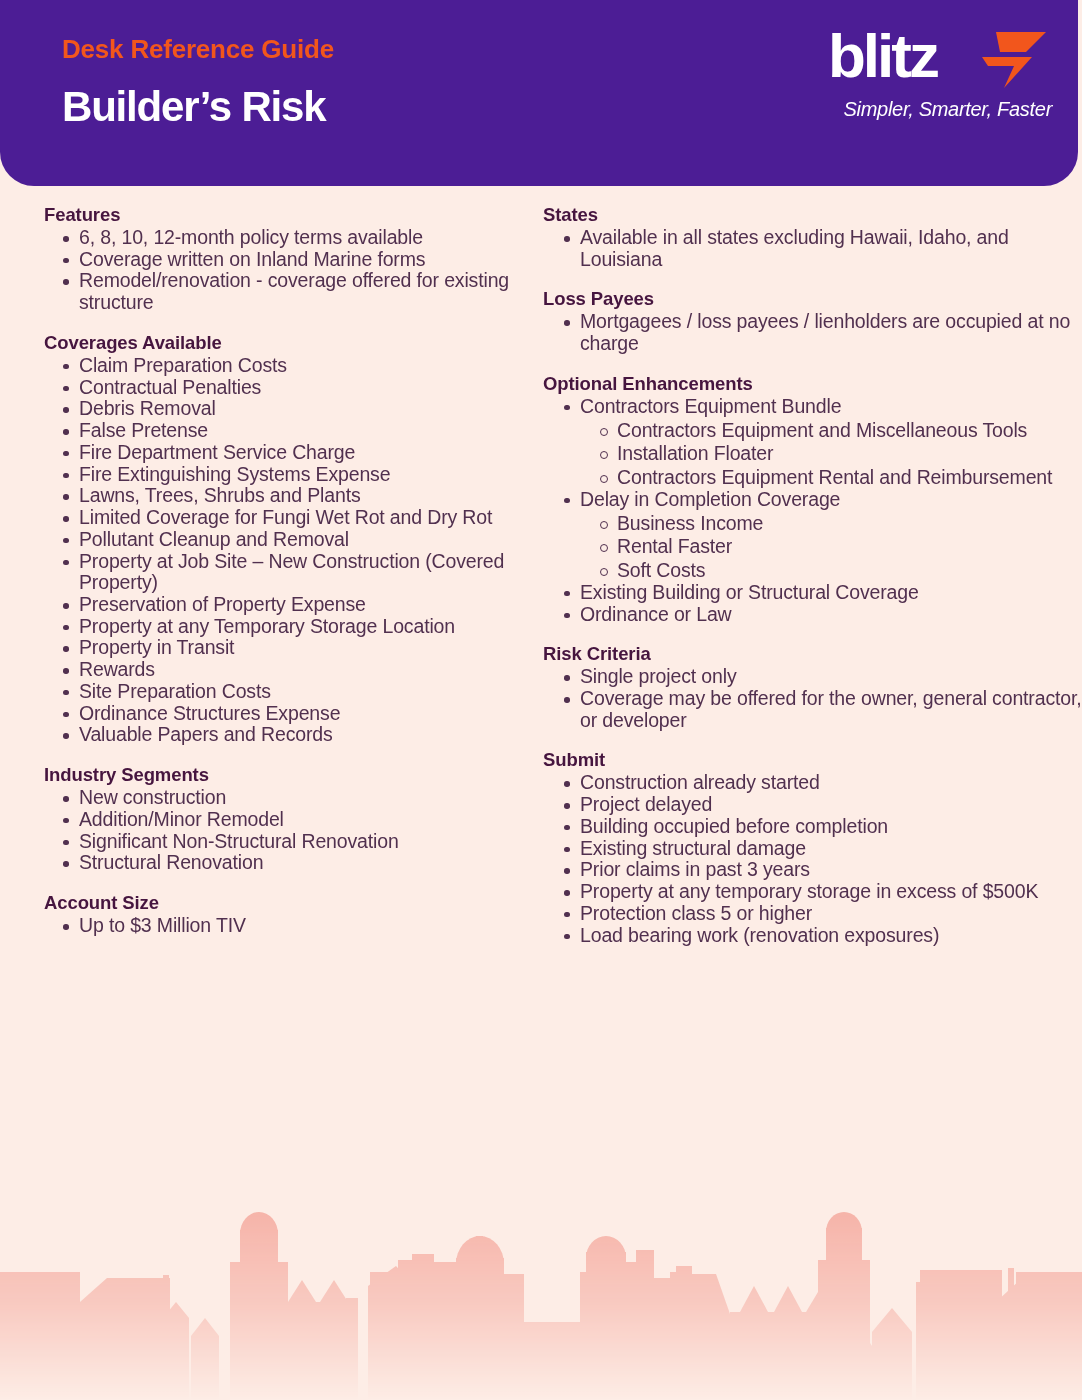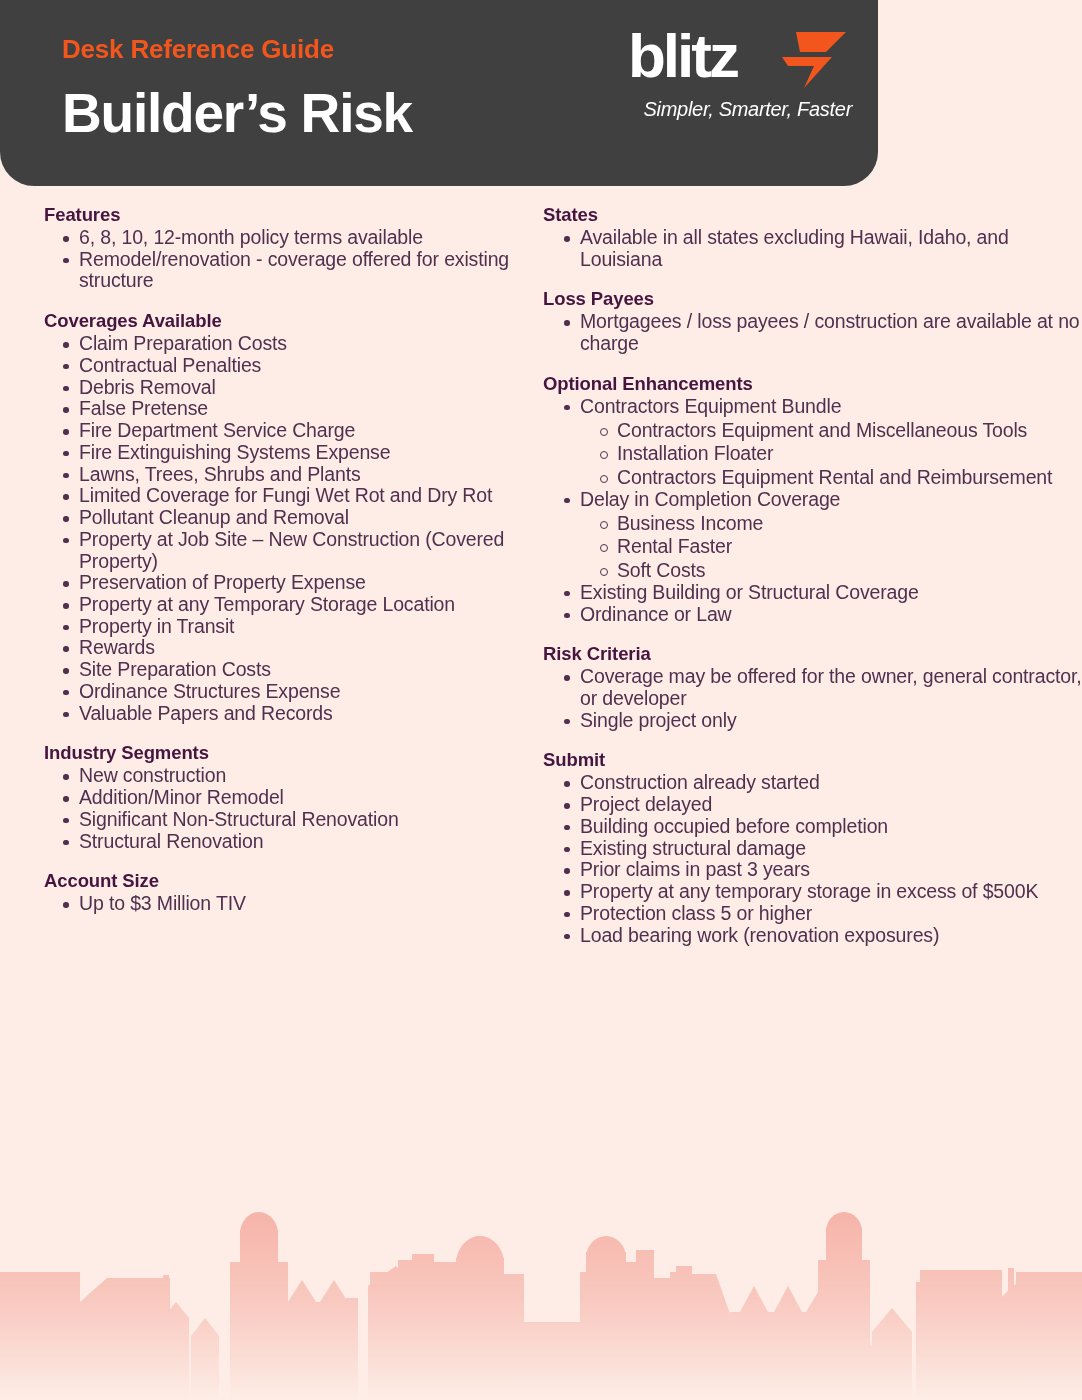"Desk Reference Guide" .header { background: #404040 -> #4c1d95; width: 878px -> 1078px }
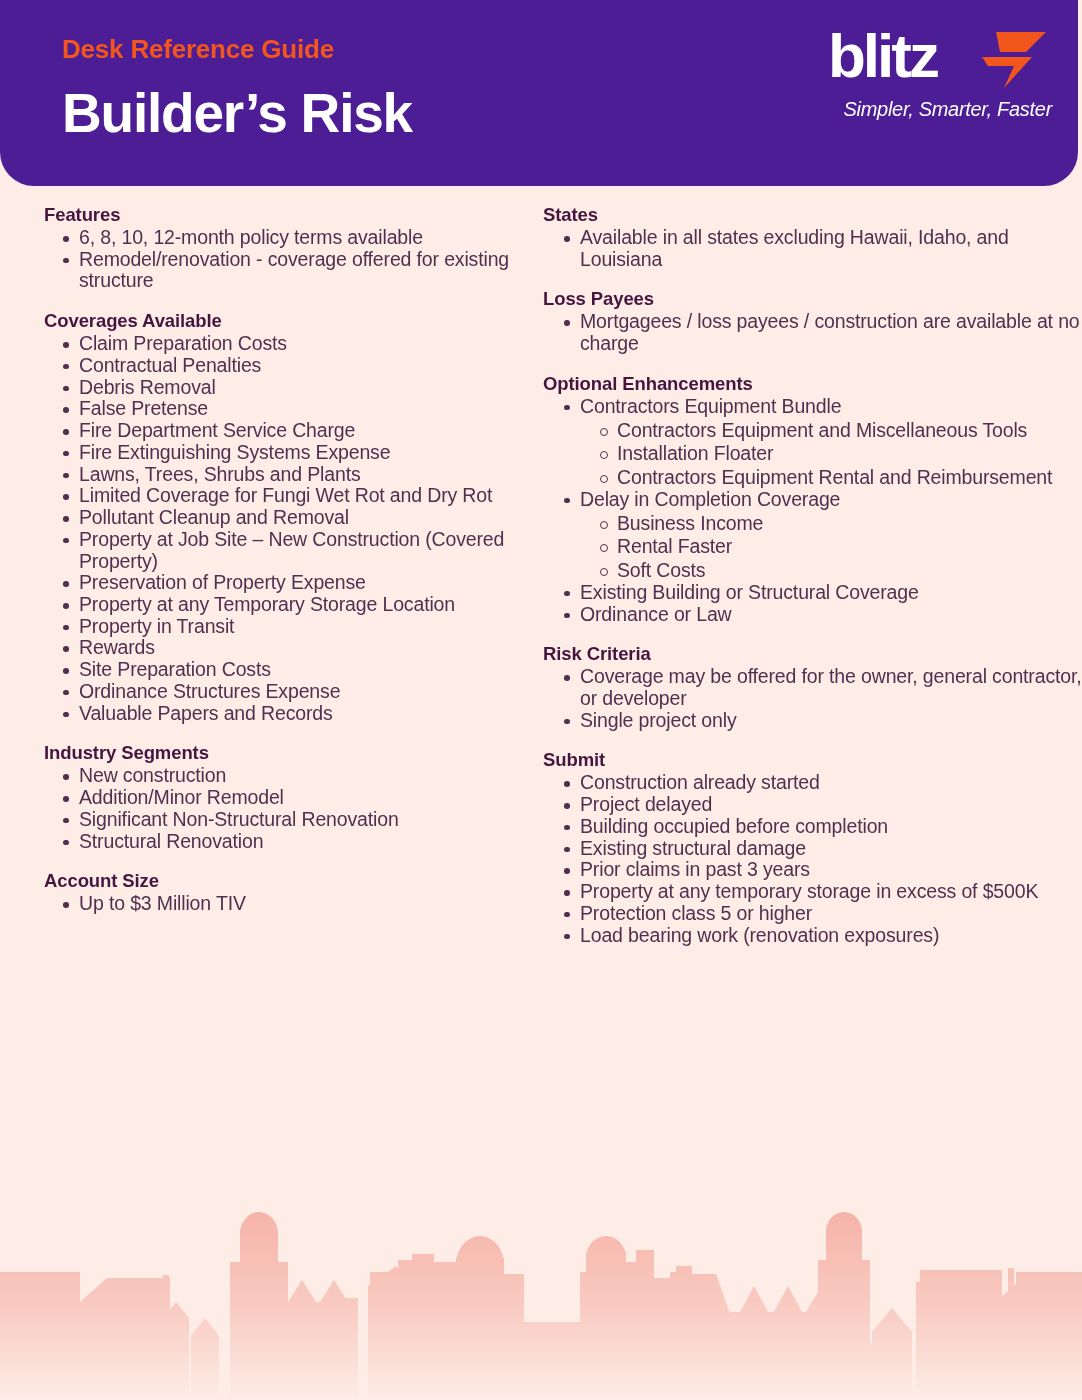"Builder’s Risk" .page-title { font-size: 55px -> 42px }
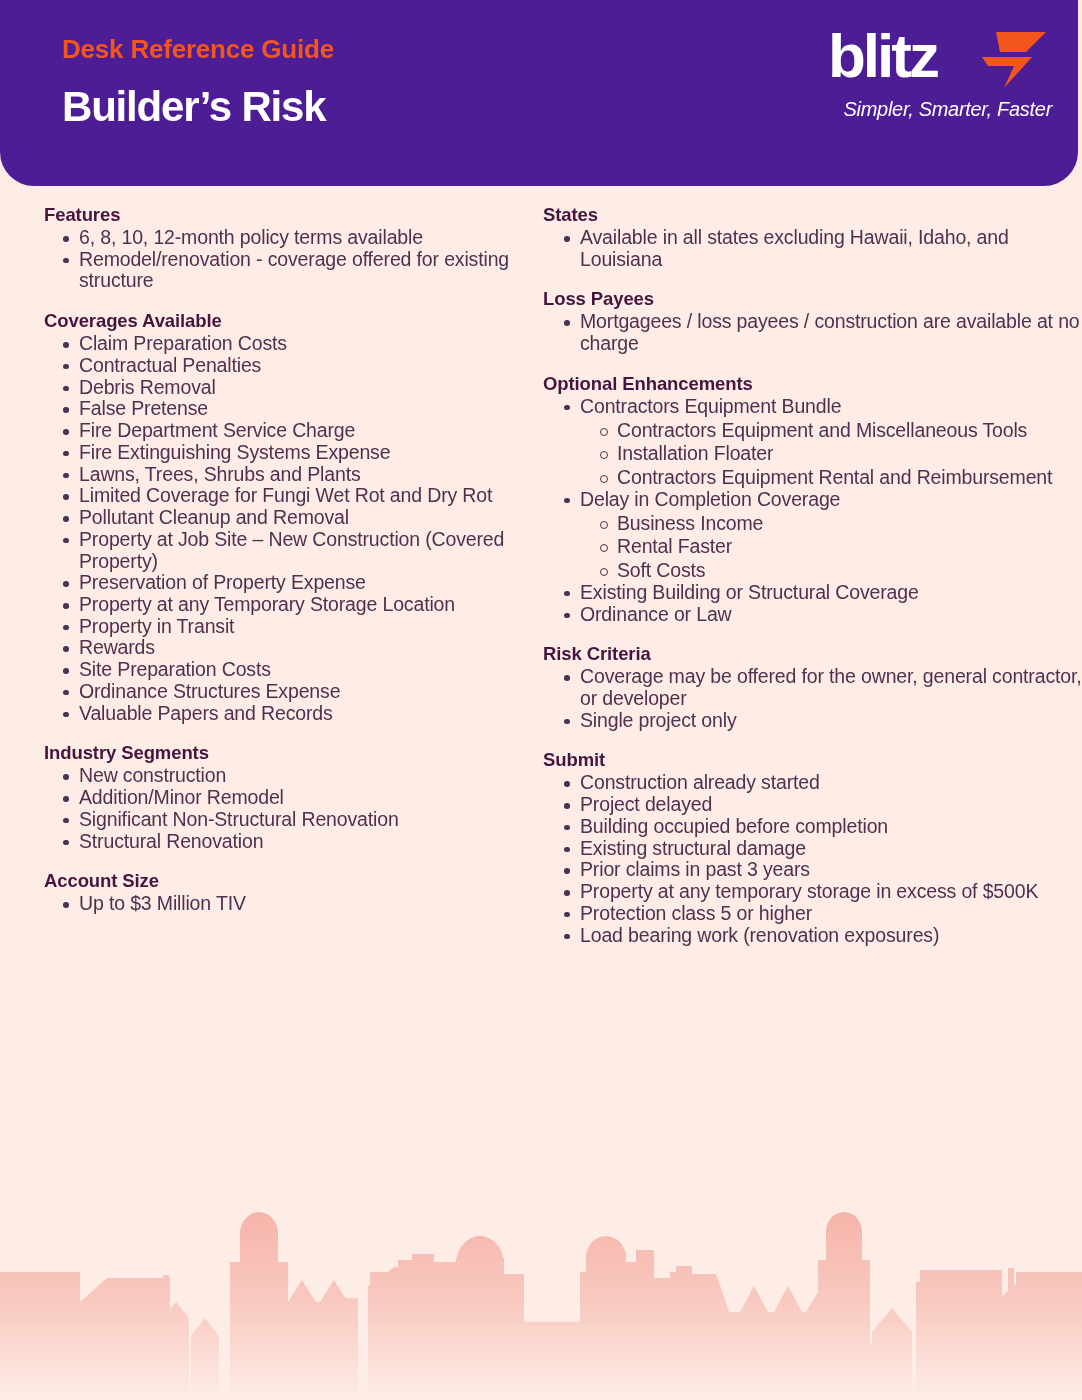"Coverage written on Inland Marine" li { html: none -> <li>Coverage written on Inland Marine forms</li> }
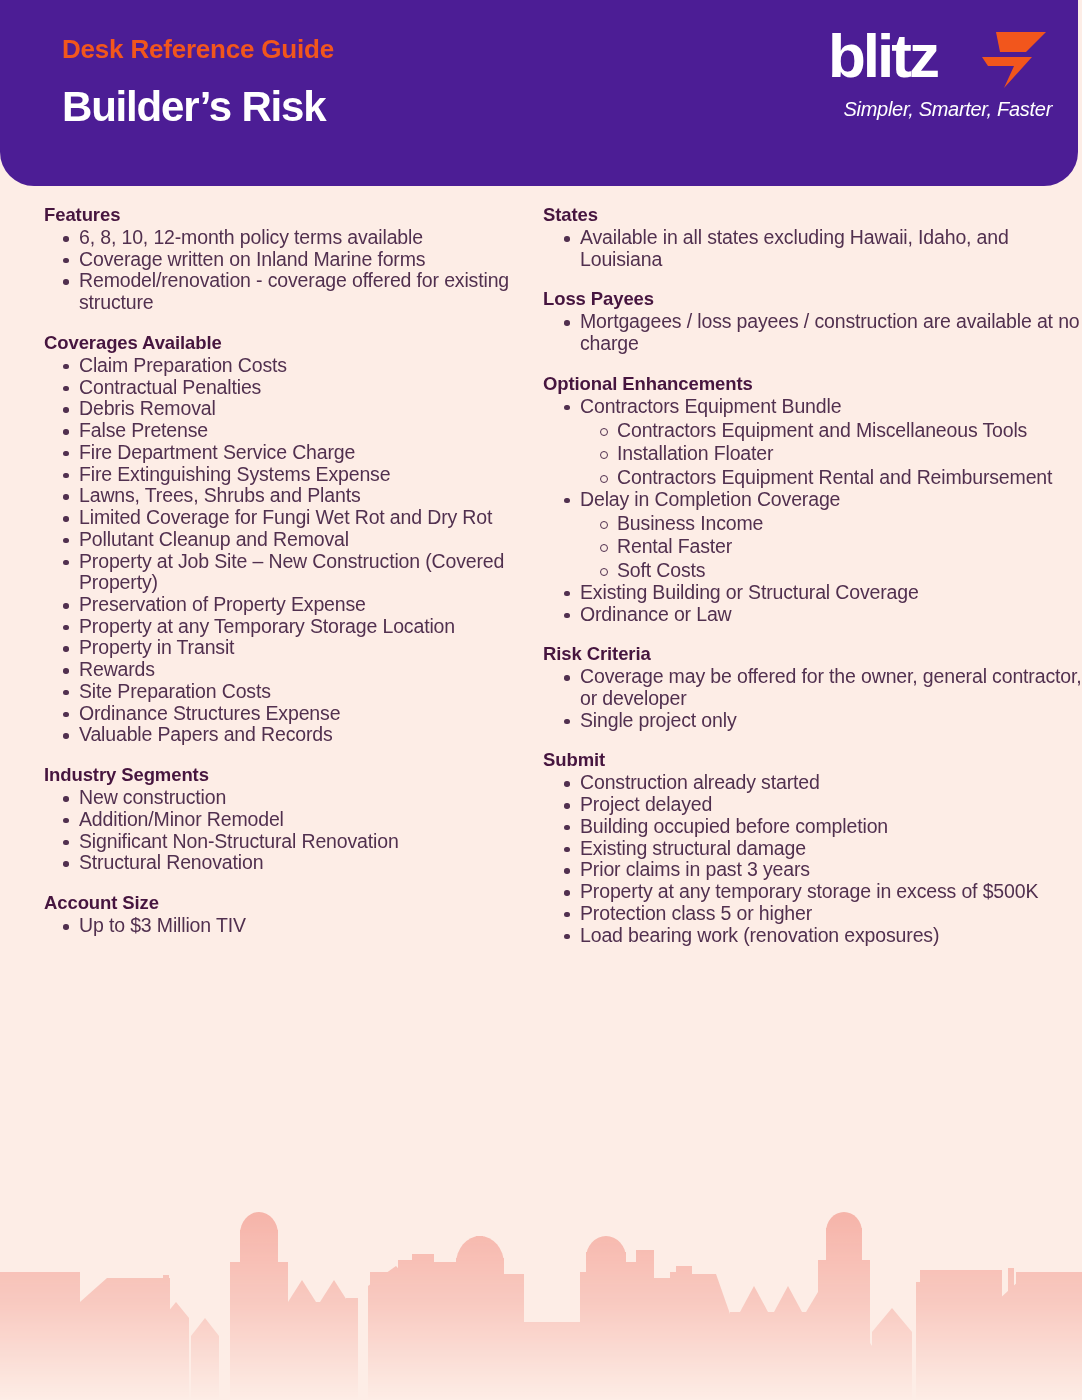"Mortgagees / loss payees /" li { text: construction are available -> lienholders are occupied }
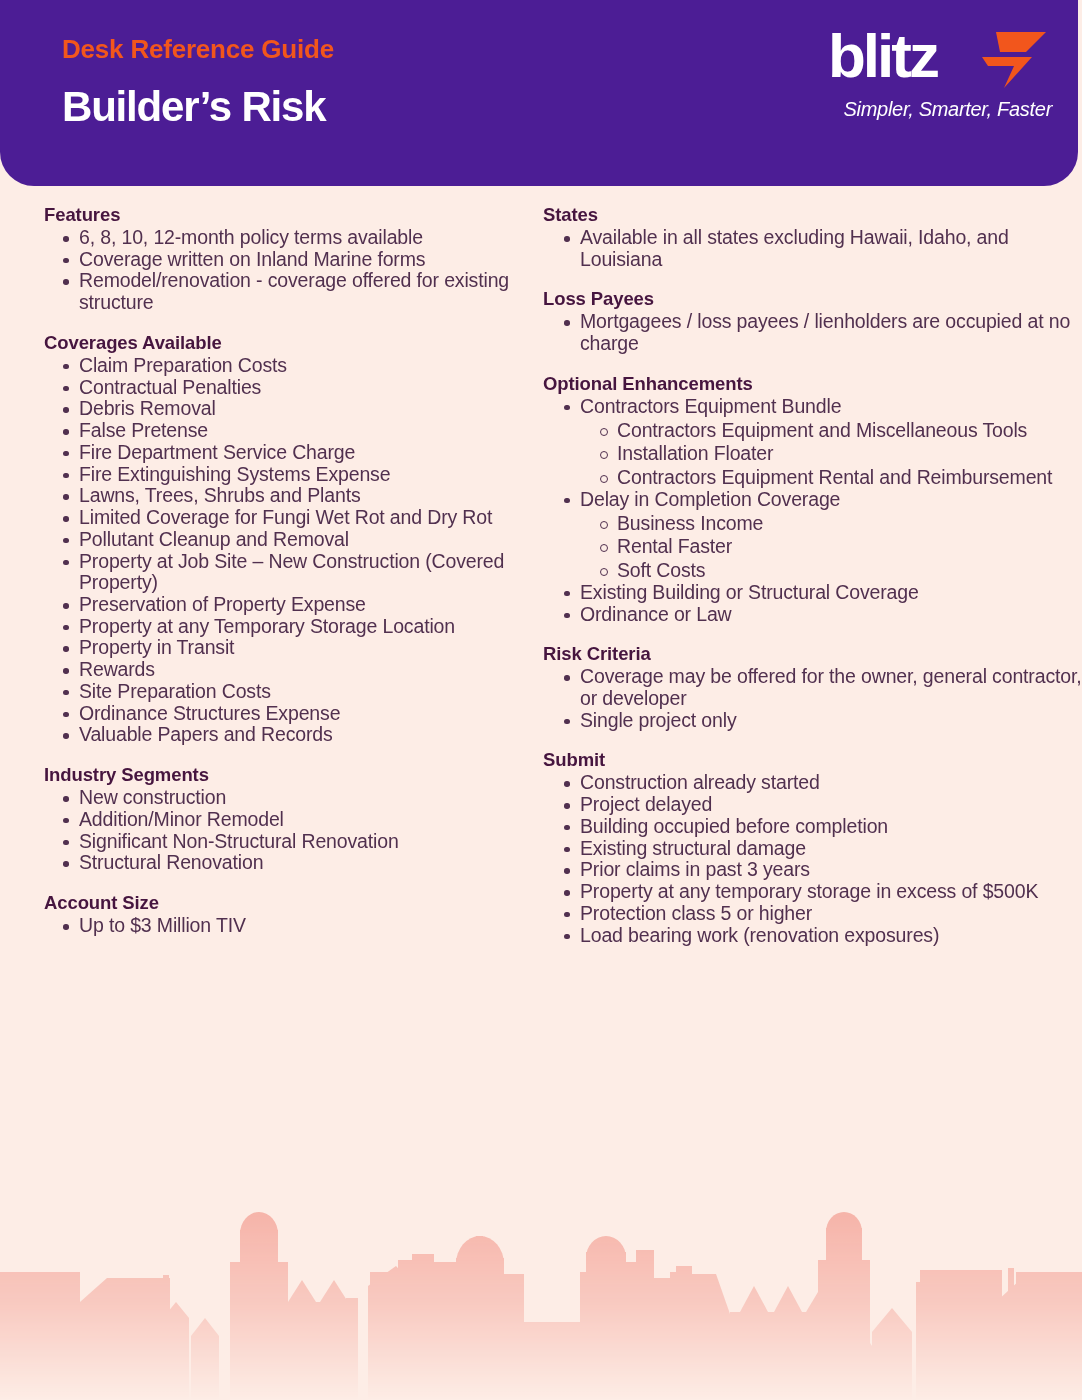"Coverage may be offered for" li { order: before "Single project only" -> after "Single project only" }
